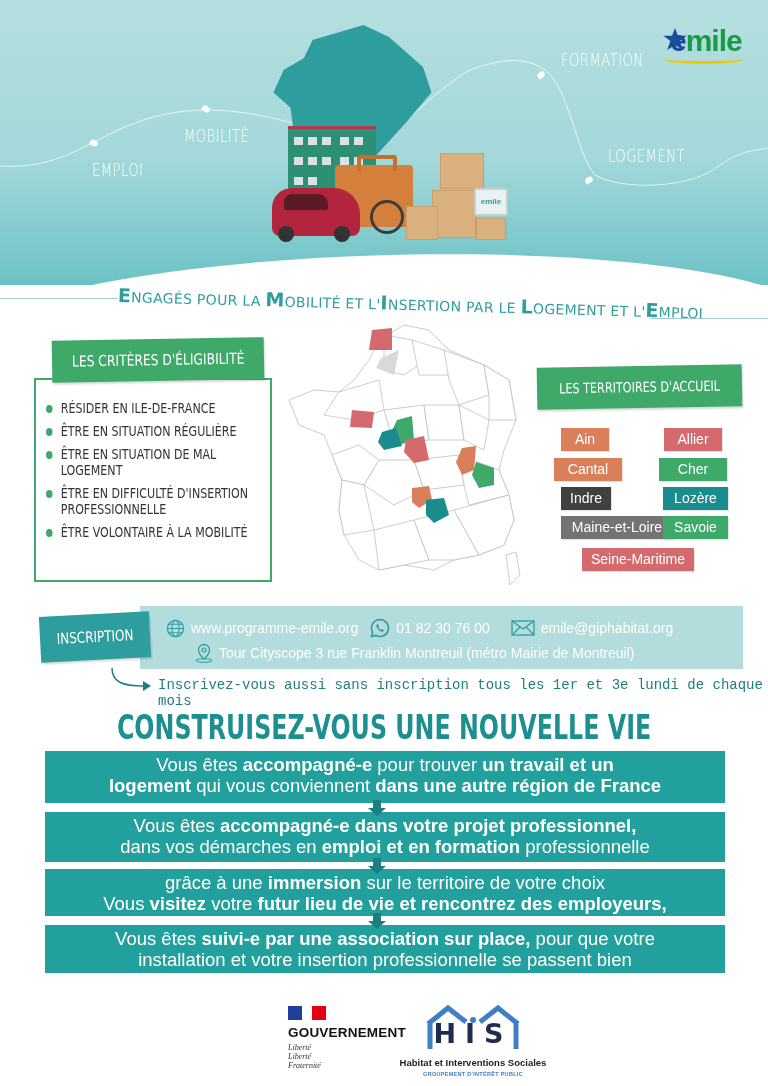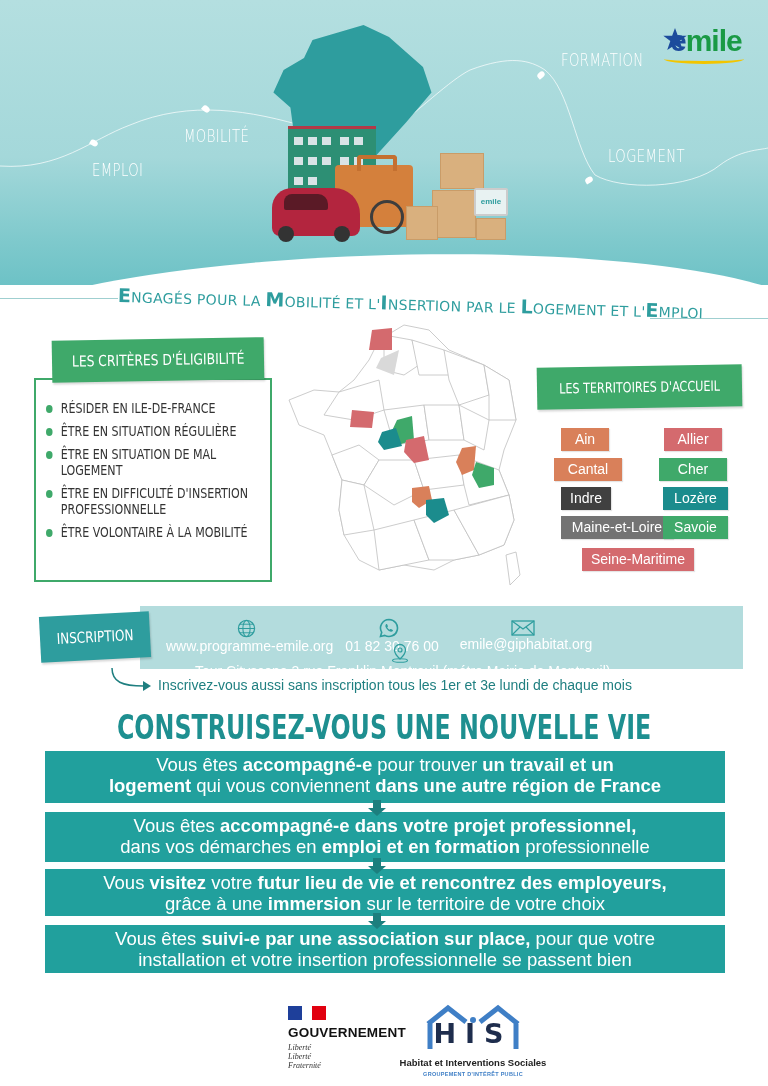"www.programme-emile.org" .ci { flex-direction: column -> none }
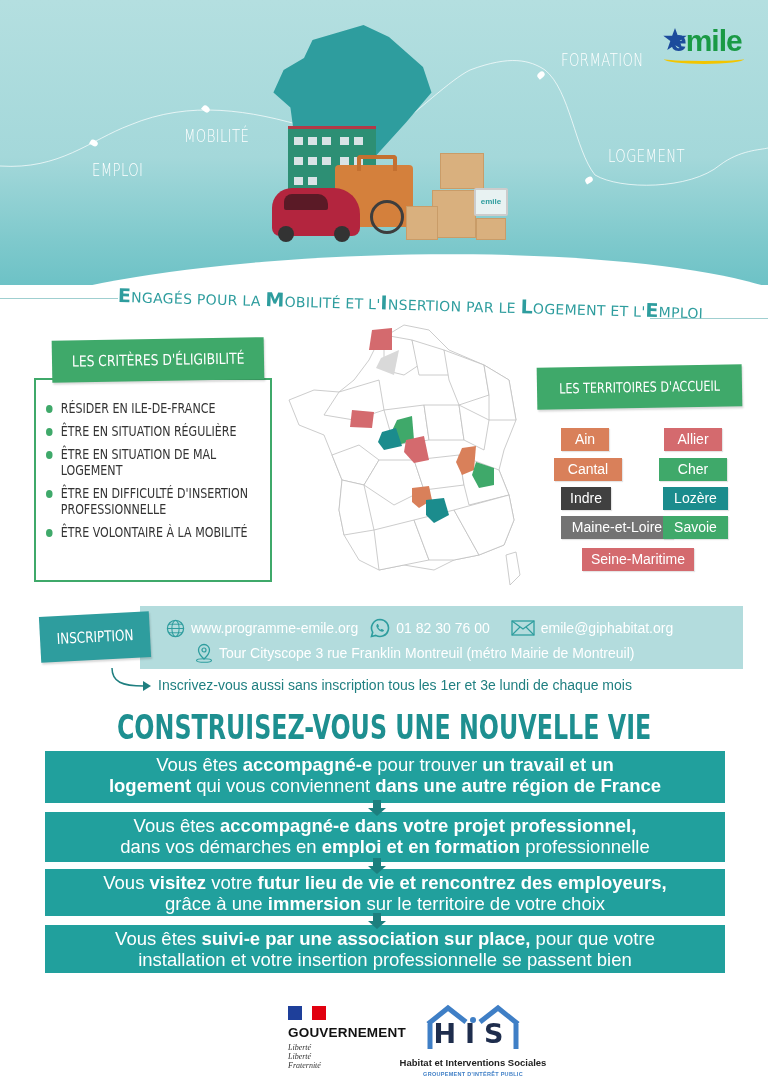"Inscrivez-vous aussi sans inscription" .insc-note { font-family: none -> Liberation Mono, monospace }
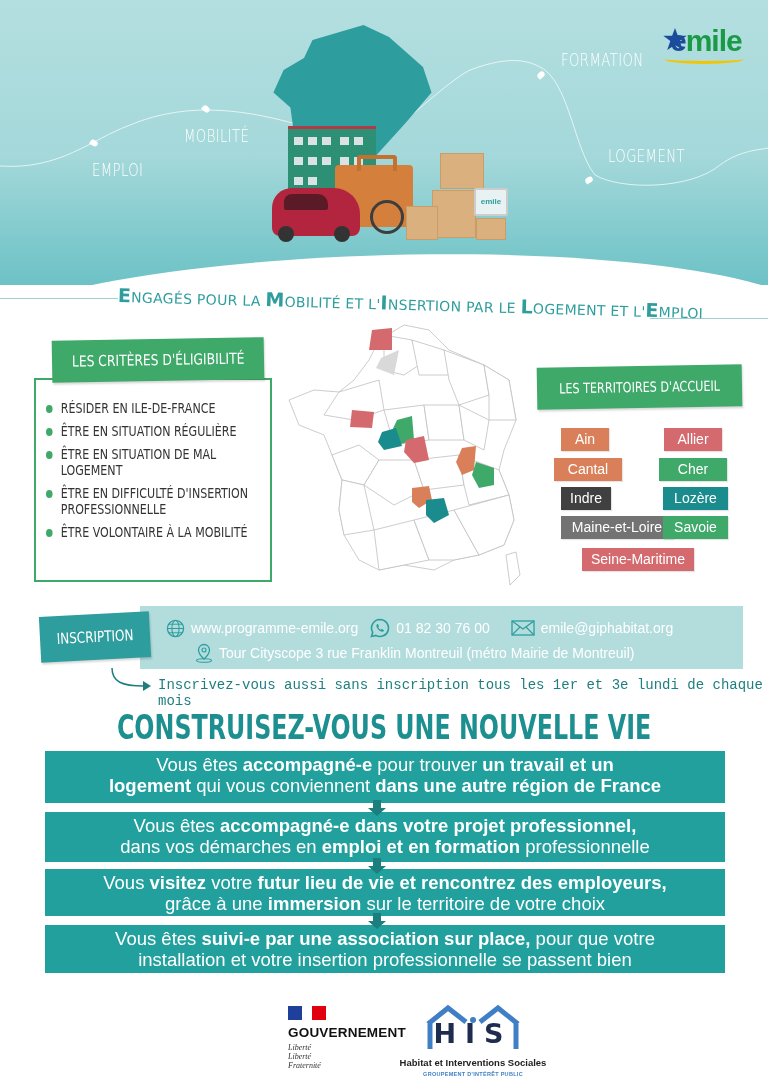"Vous visitez votre futur lieu" div { order: before "grâce à une immersion sur" -> after "grâce à une immersion sur" }
